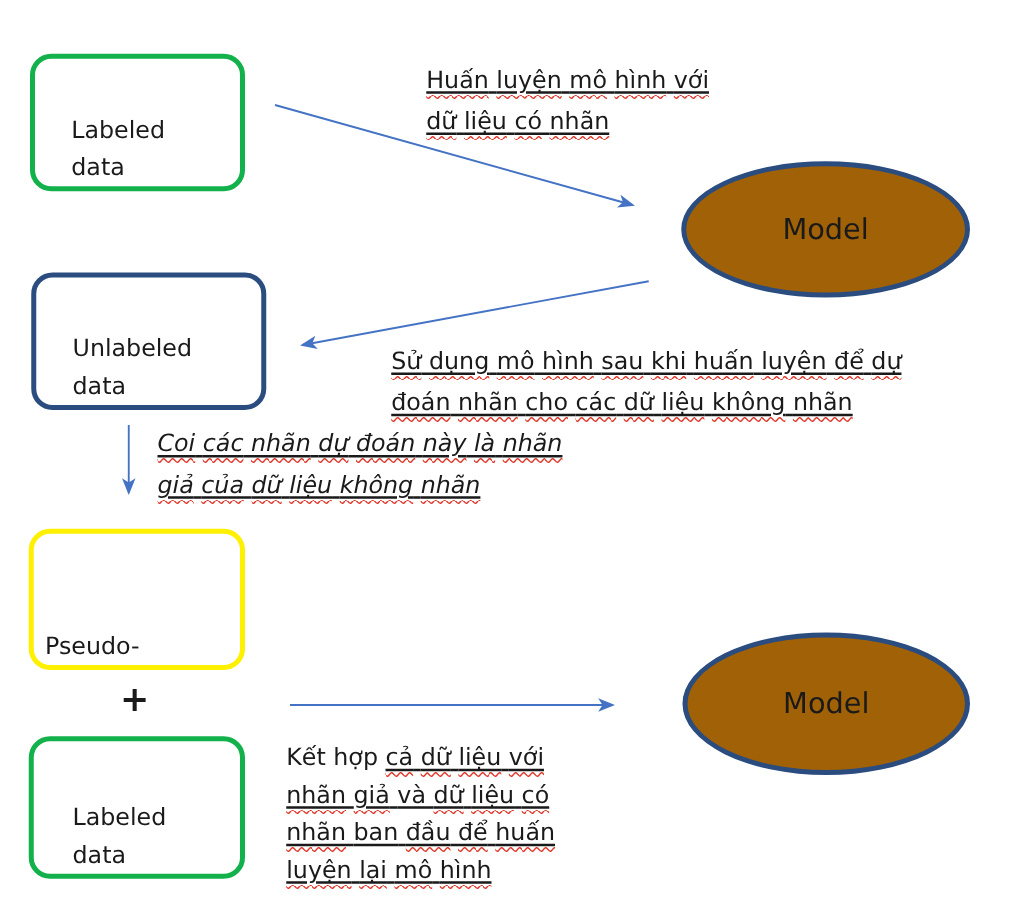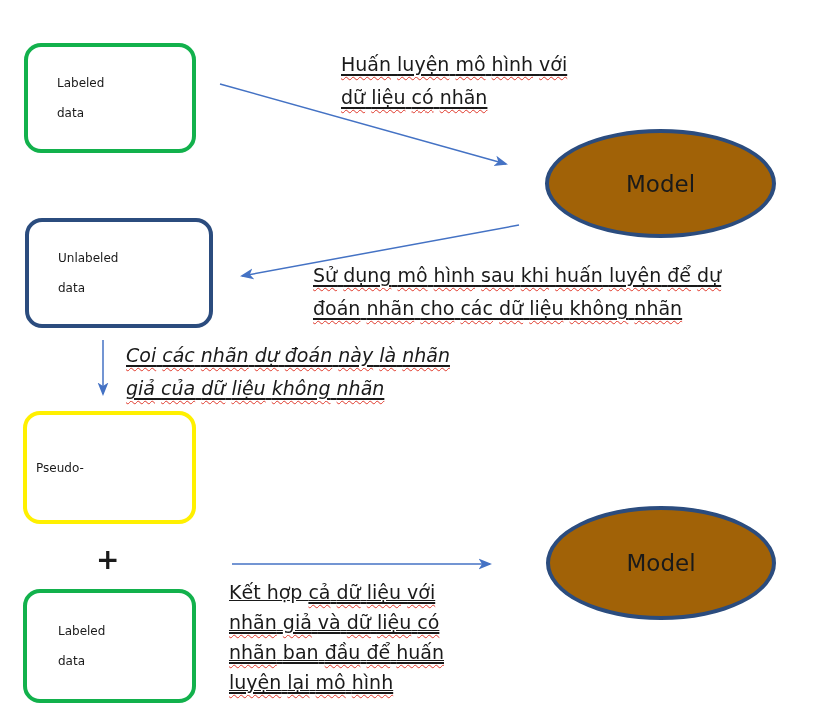"Labeled" .shape-box { font-size: 12px -> 19px; justify-content: center -> flex-end }
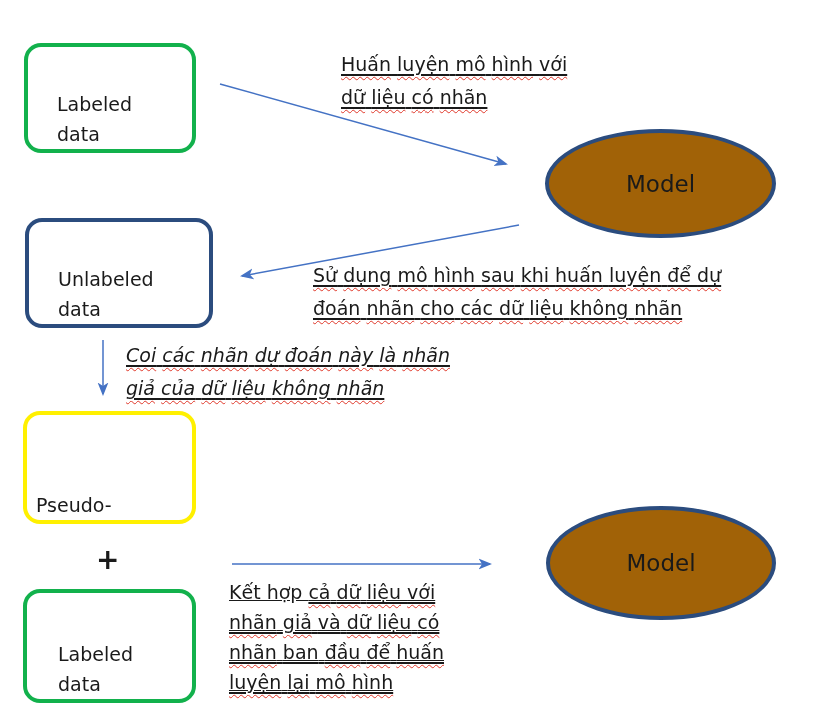"Sử dụng mô hình sau" .anno-predict { top: 259px -> 273px }
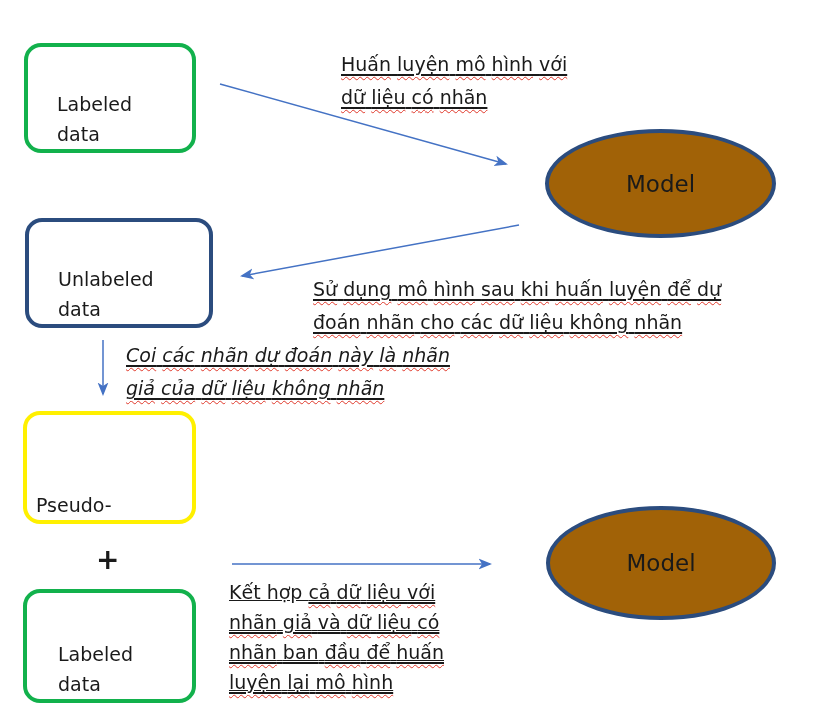"Pseudo-" .box3 { top: 411px -> 423px }
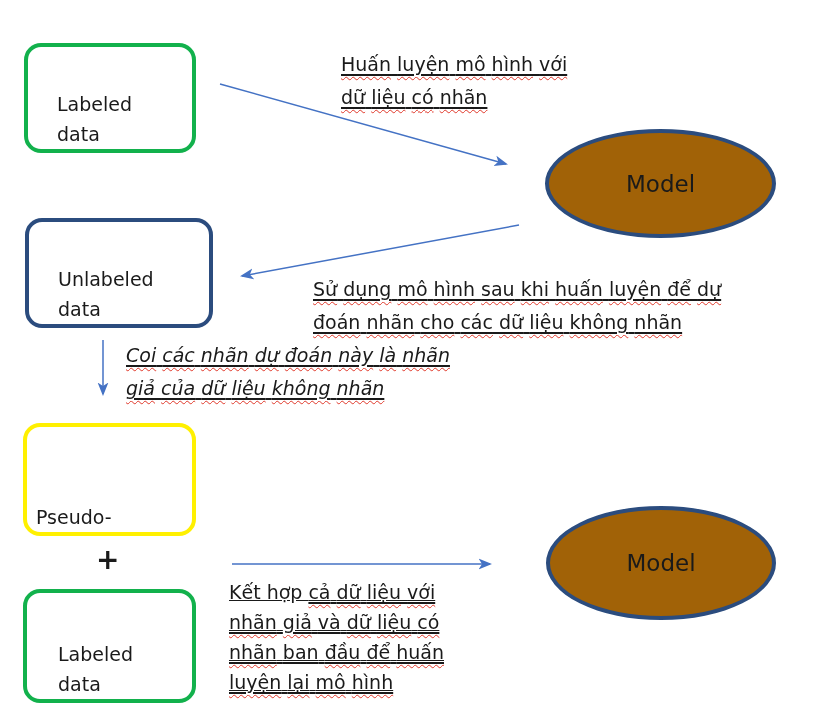"Kết hợp cả dữ liệu" .anno-retrain { text-decoration: underline -> none; top: 577px -> 591px }
